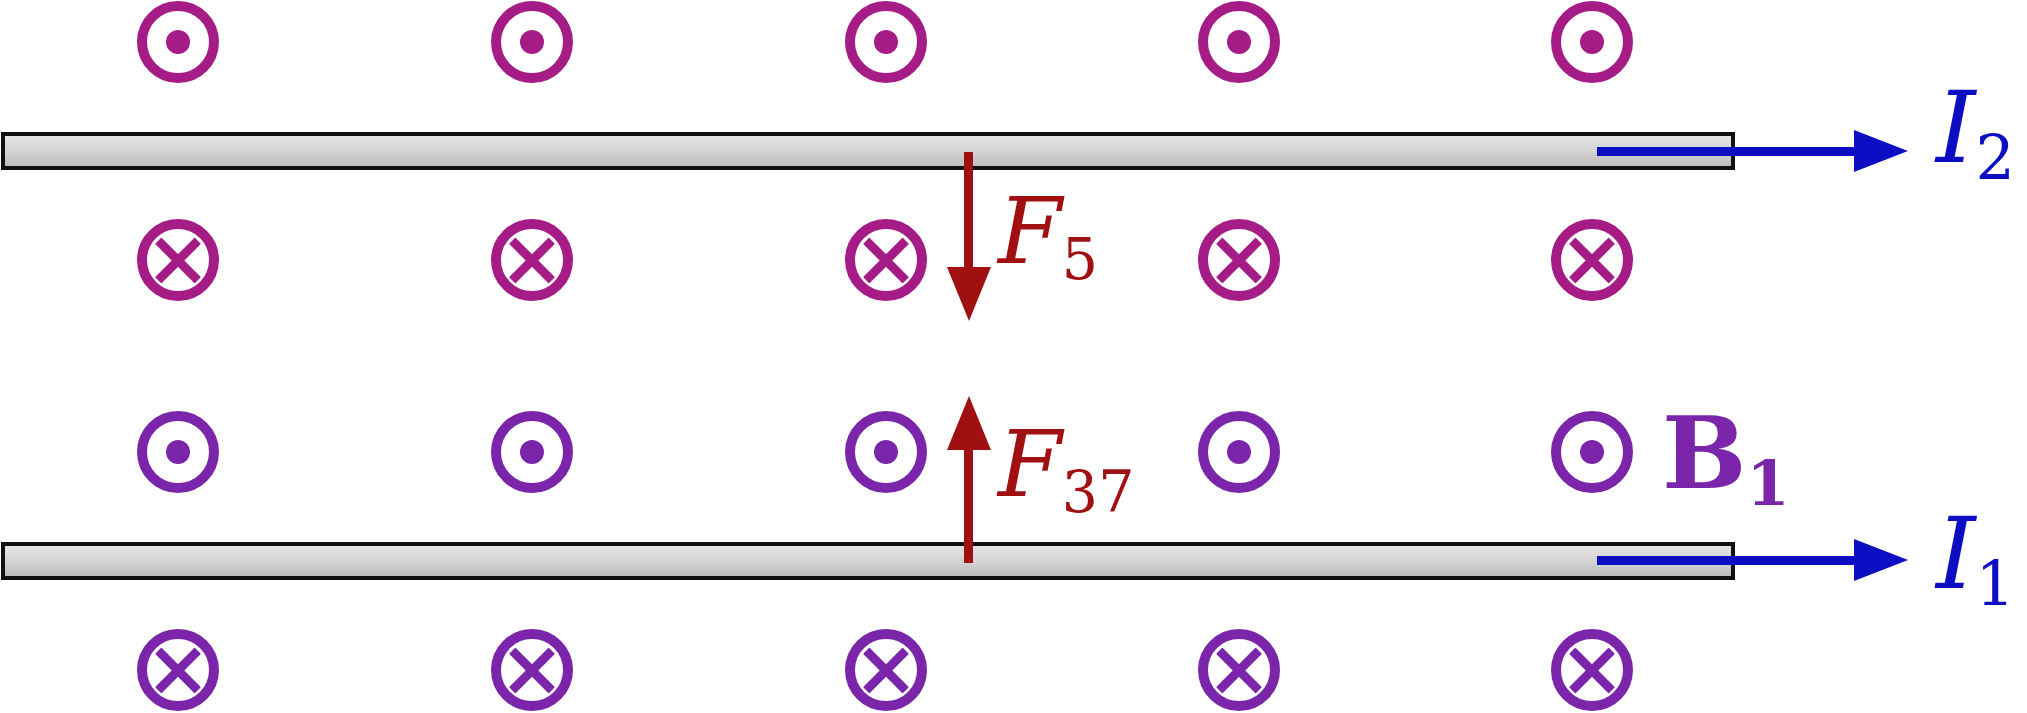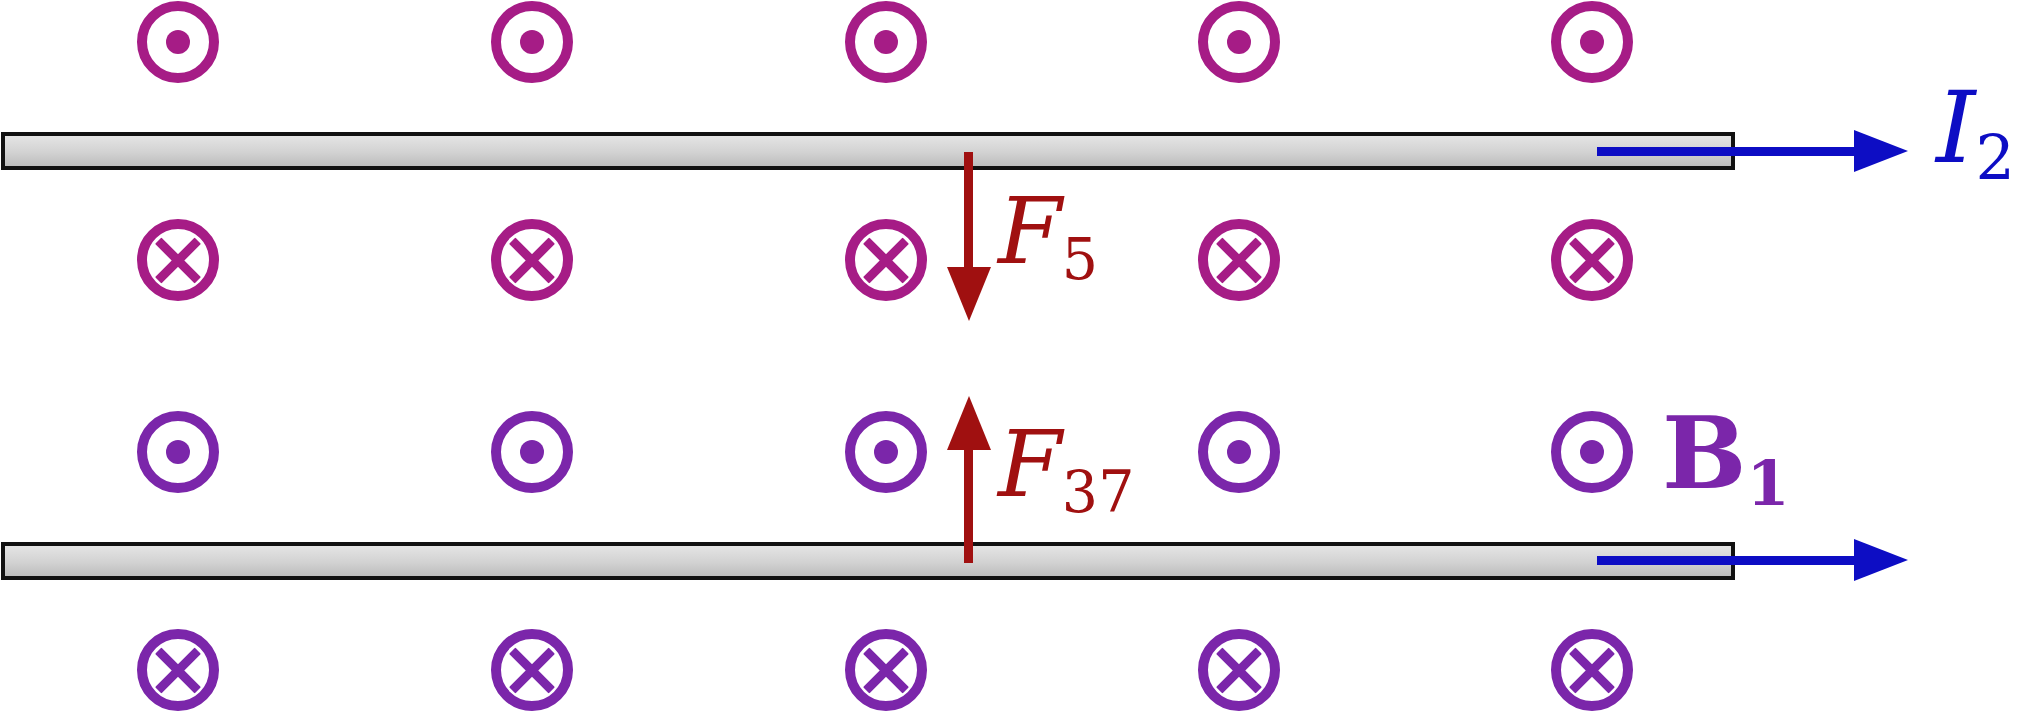"I1" div.label { html: none -> <div><span>I</span><span>1</span></div> }
